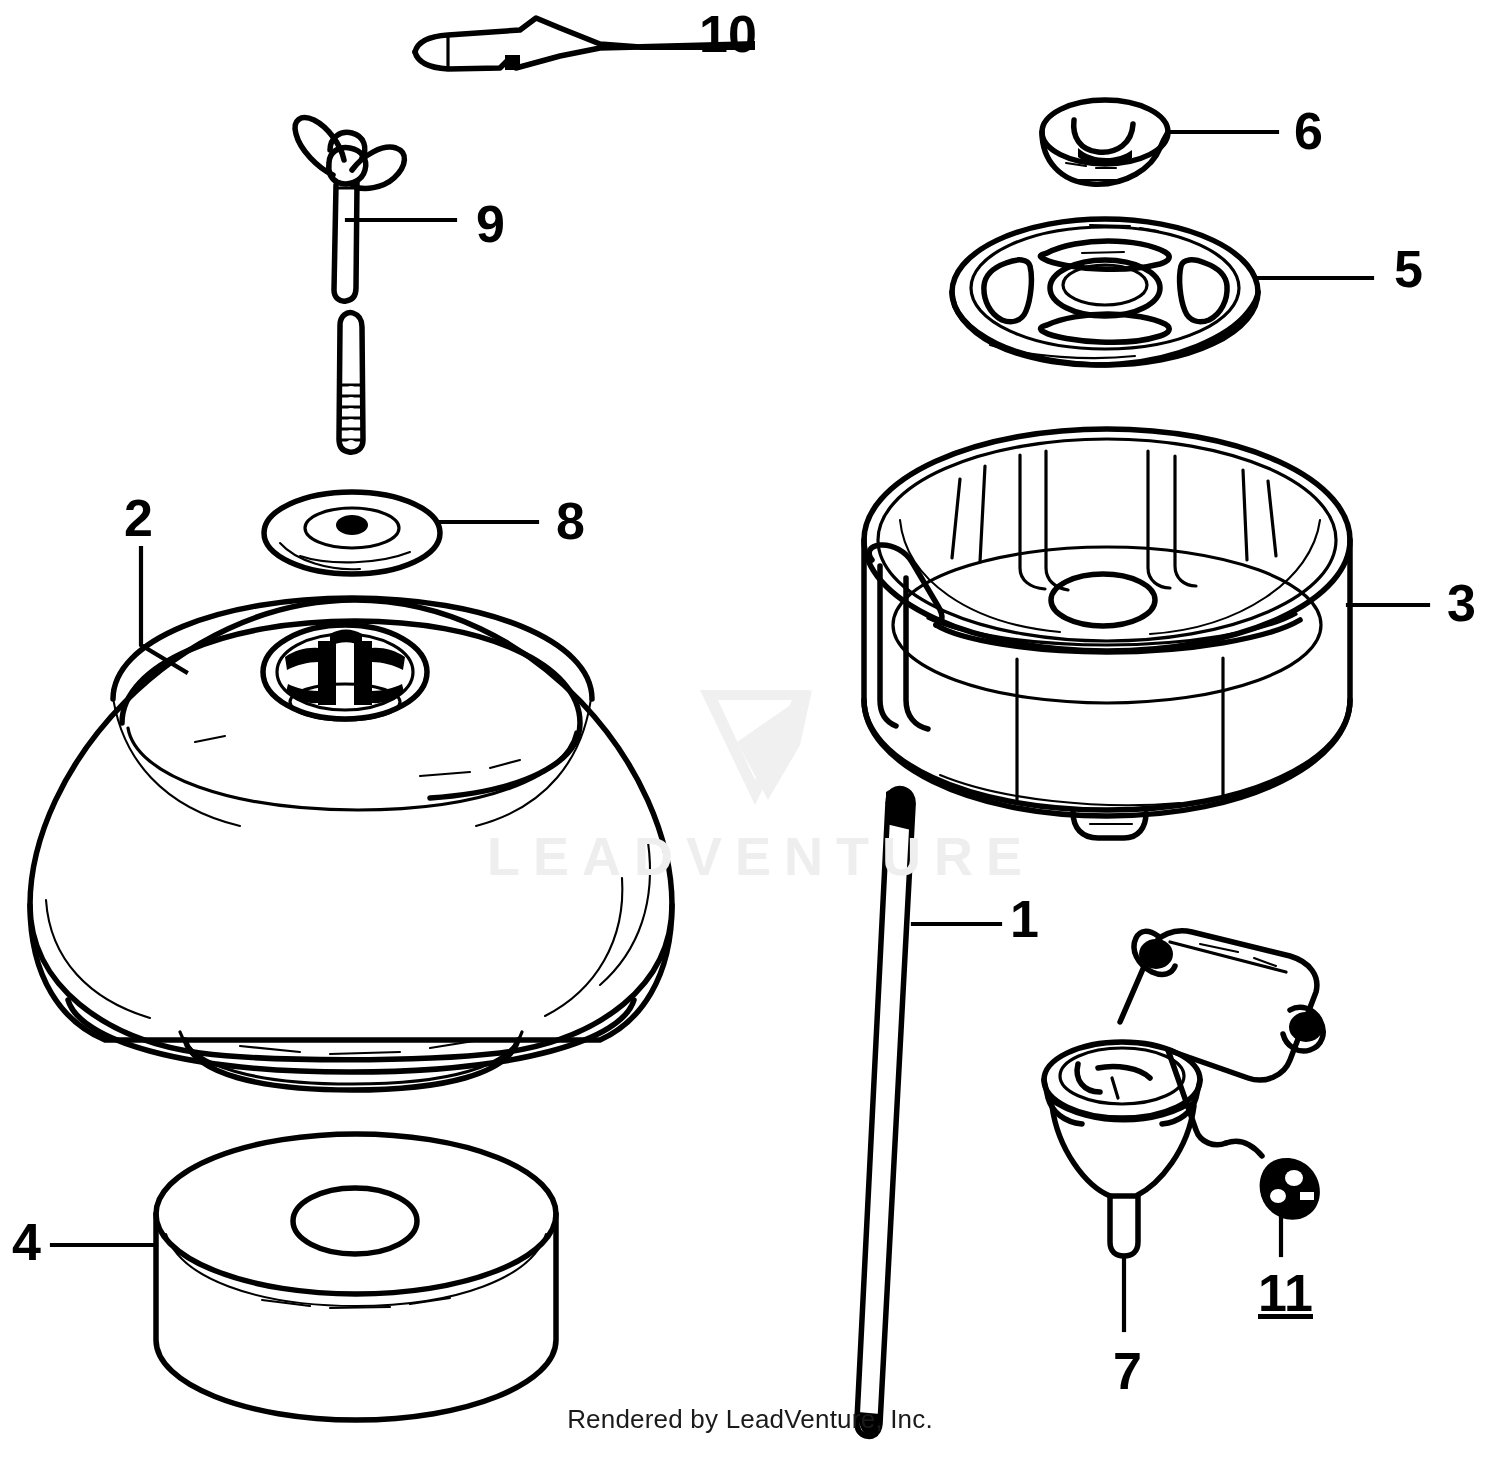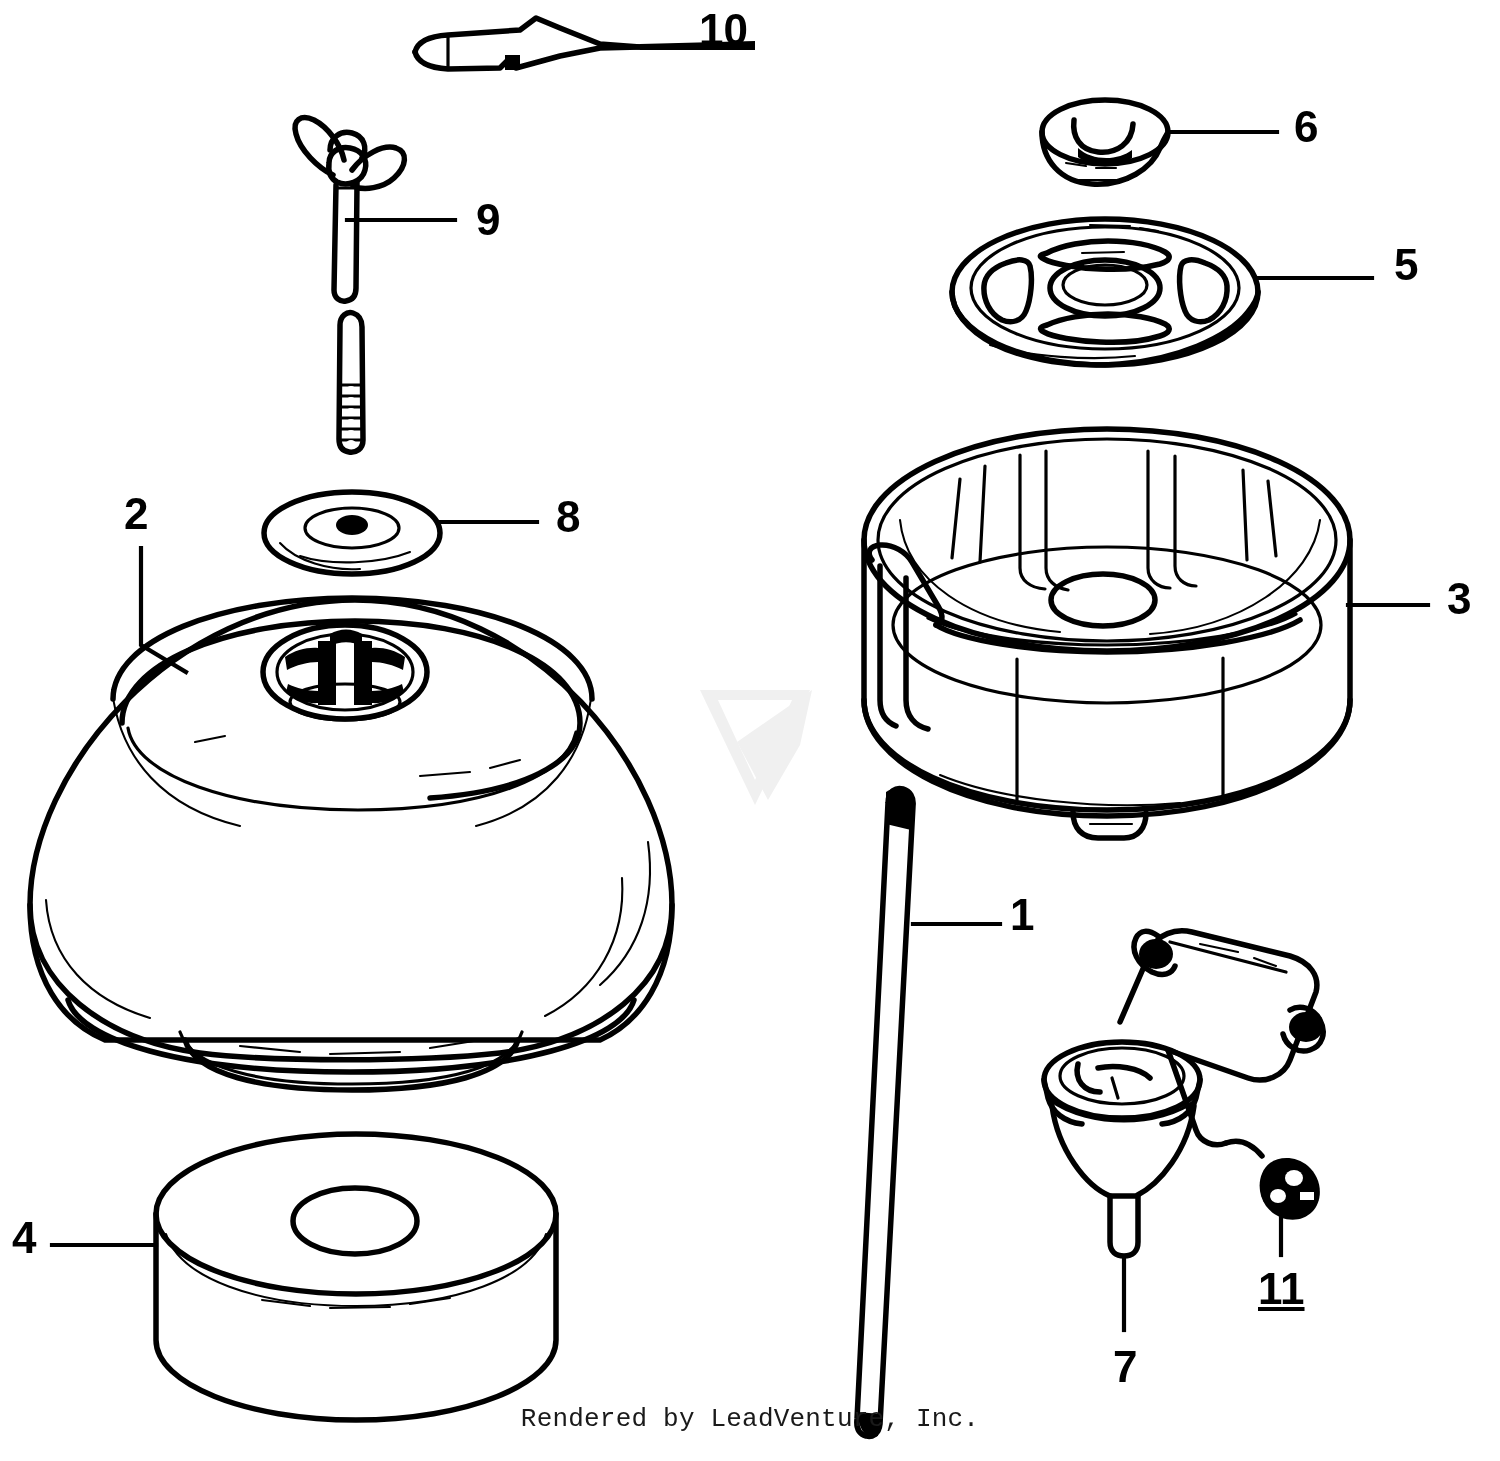"10" .callout { font-size: 44px -> 52px }
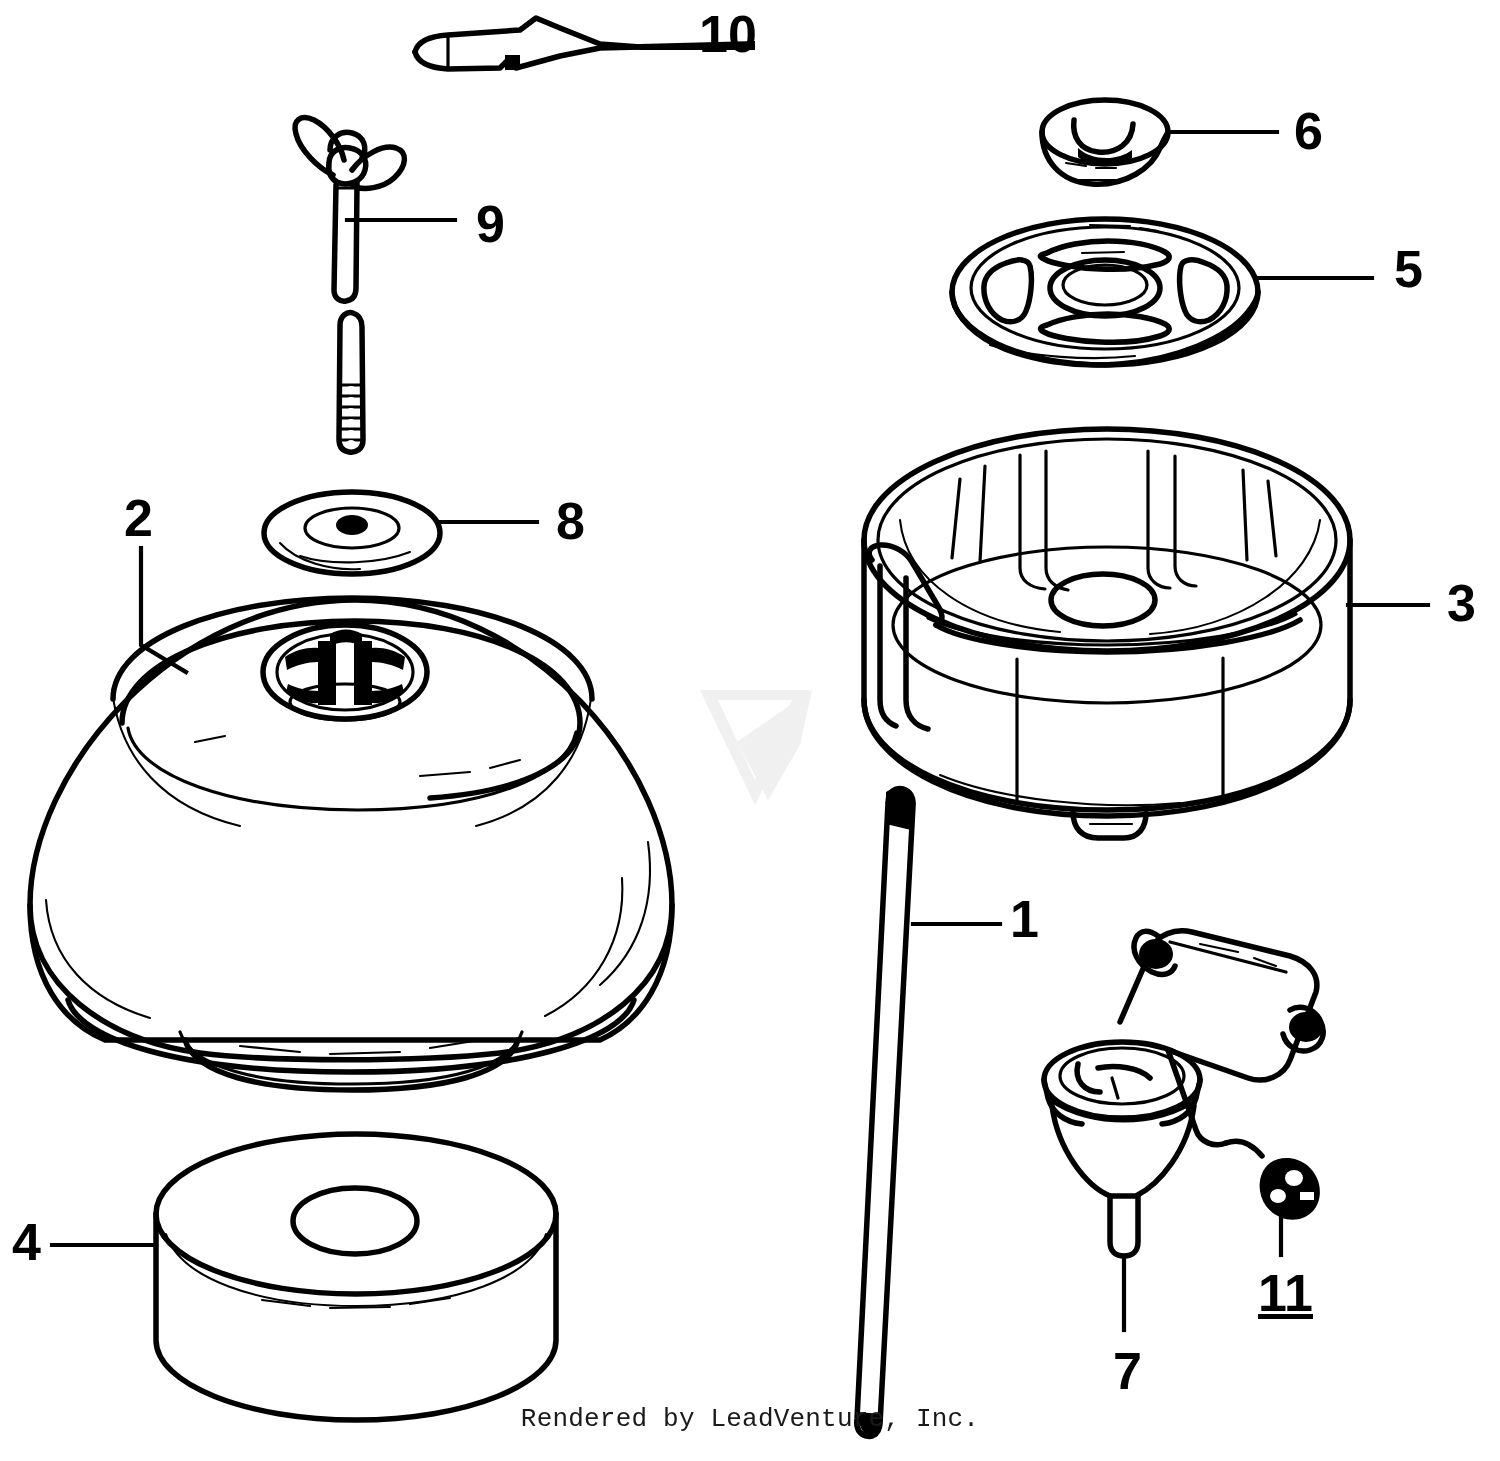"LEADVENTURE" div.wm-text { html: none -> <div>LEADVENTURE</div> }
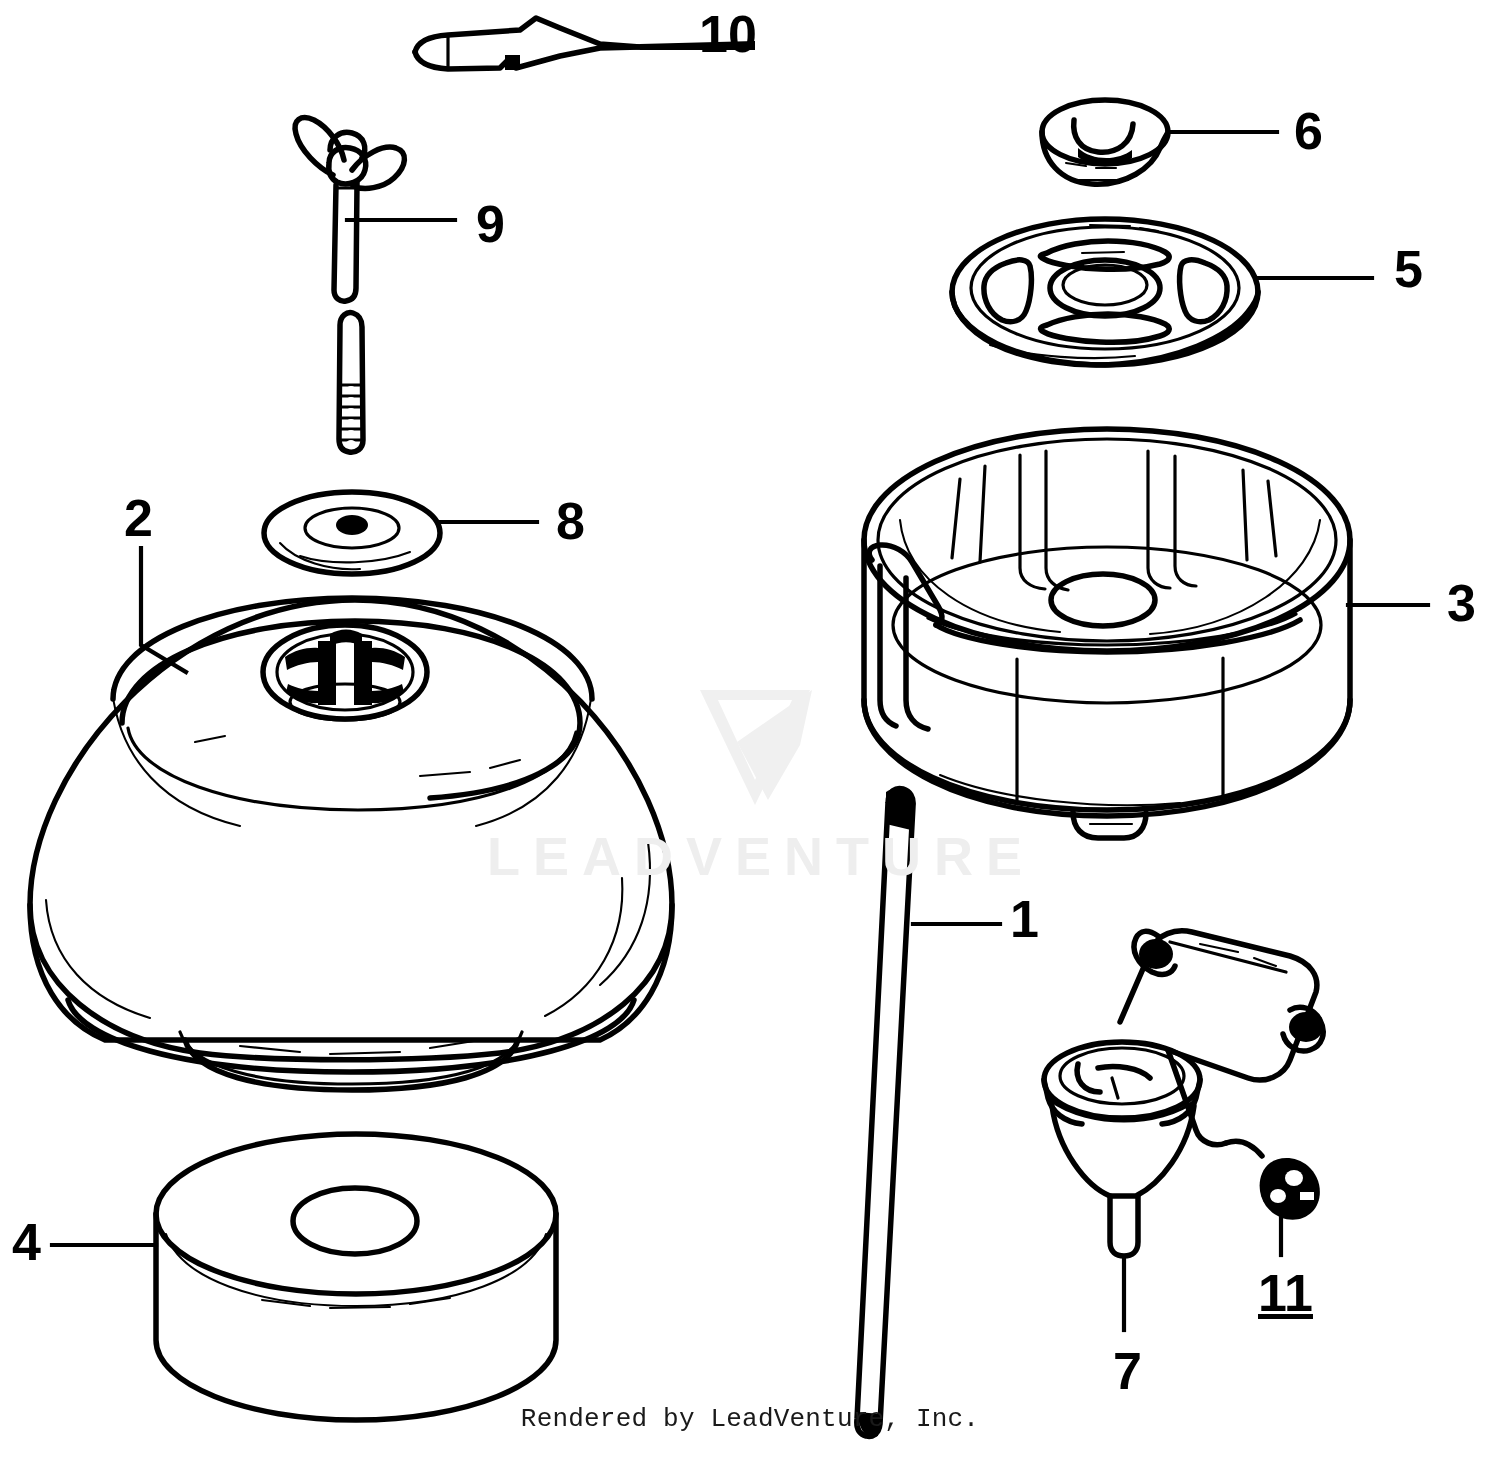"Rendered by LeadVenture, Inc." #caption { font-family: Liberation Mono, monospace -> Liberation Sans, sans-serif }
